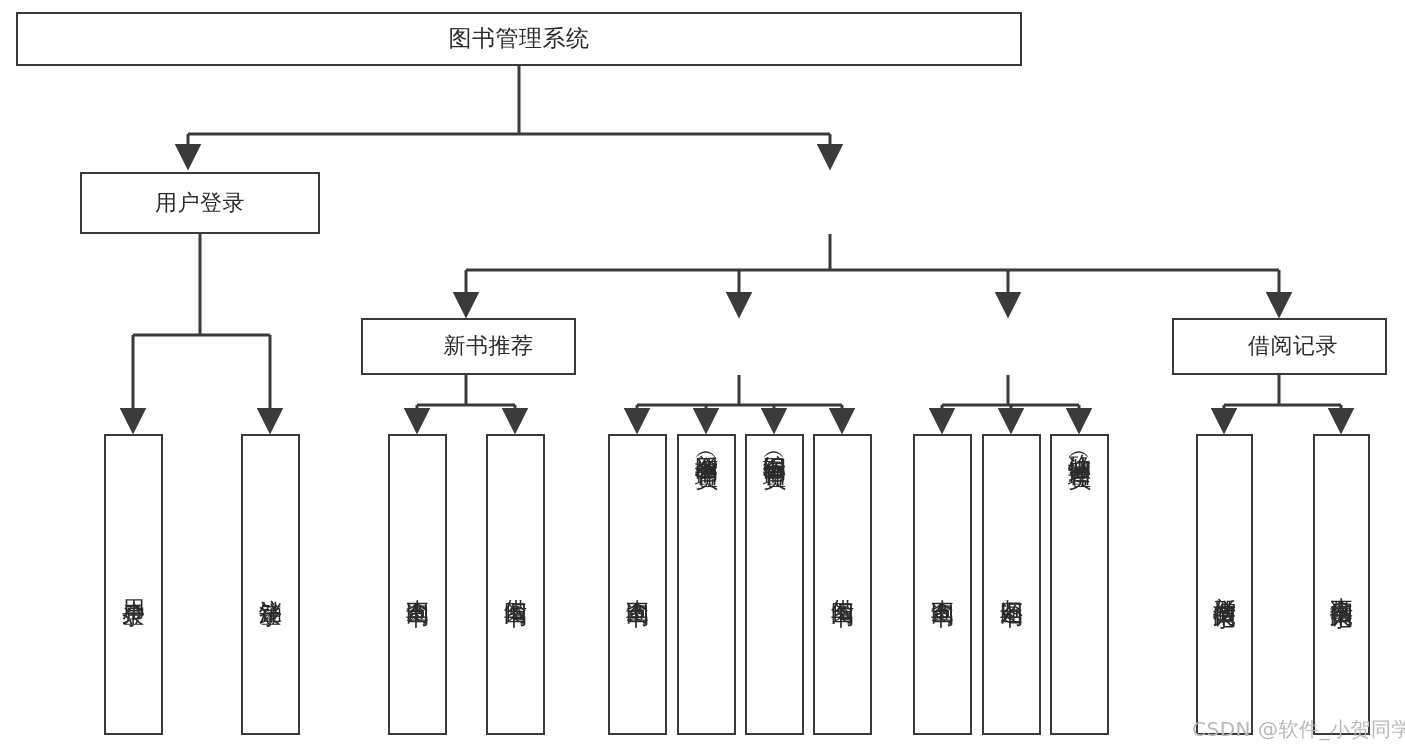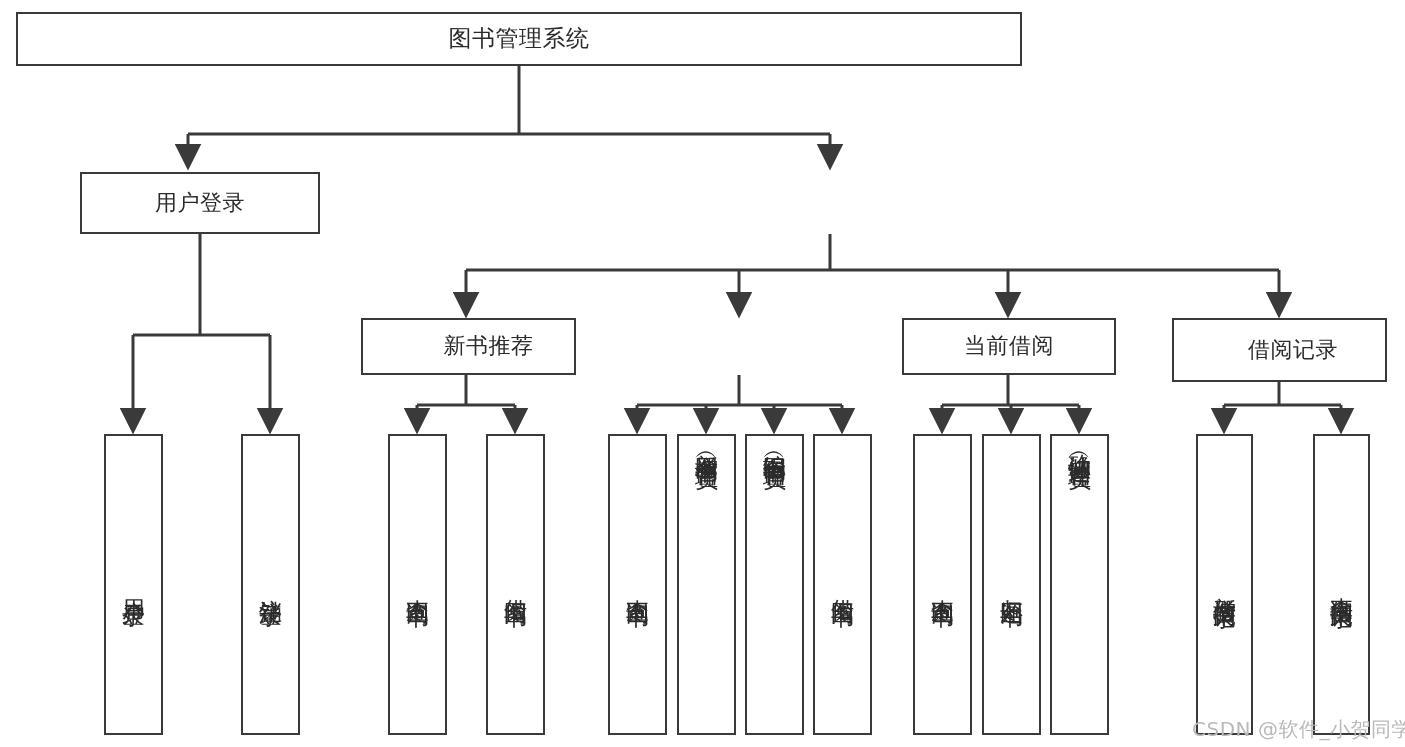"当前借阅" div.node { html: <div> <span>当前借阅</span> </div> -> none }
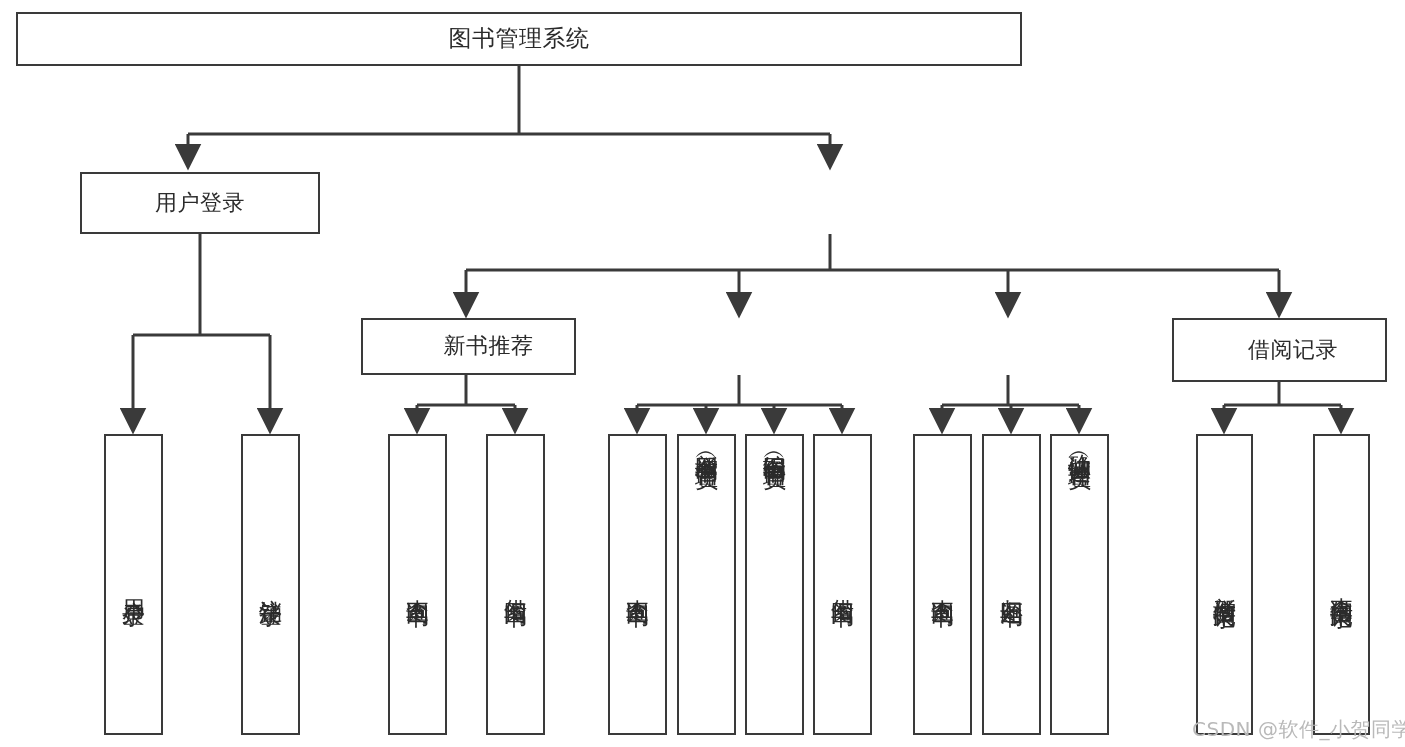"借阅记录" div.node { height: 64px -> 57px }
